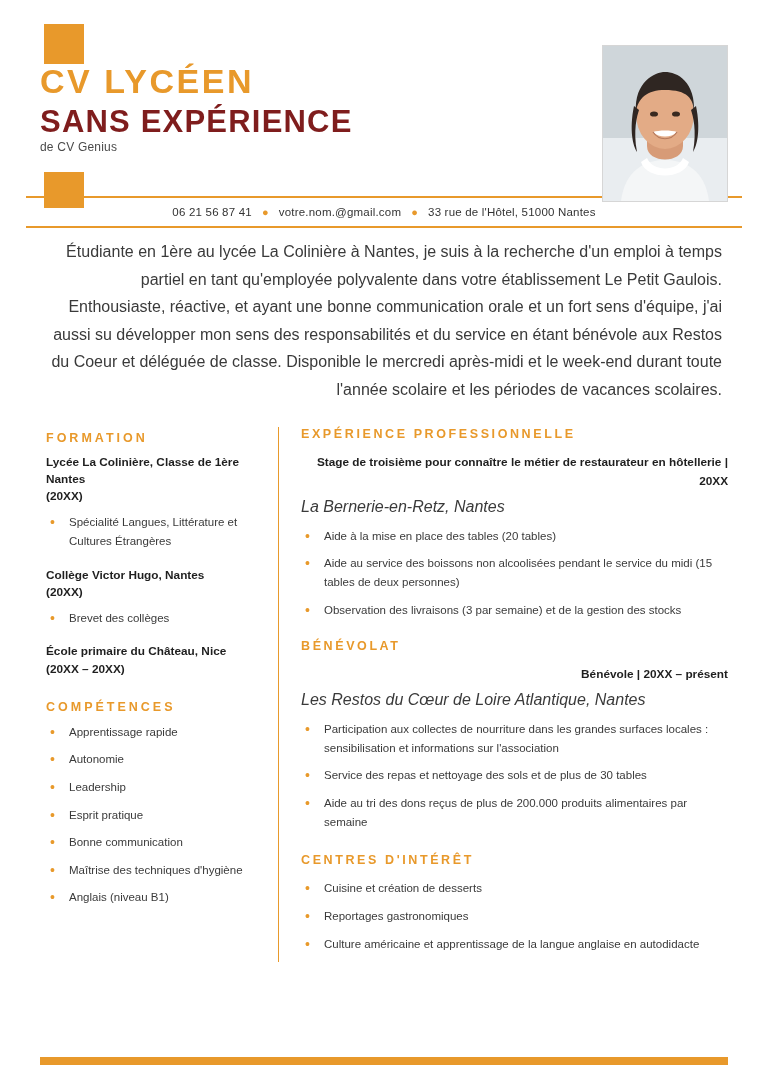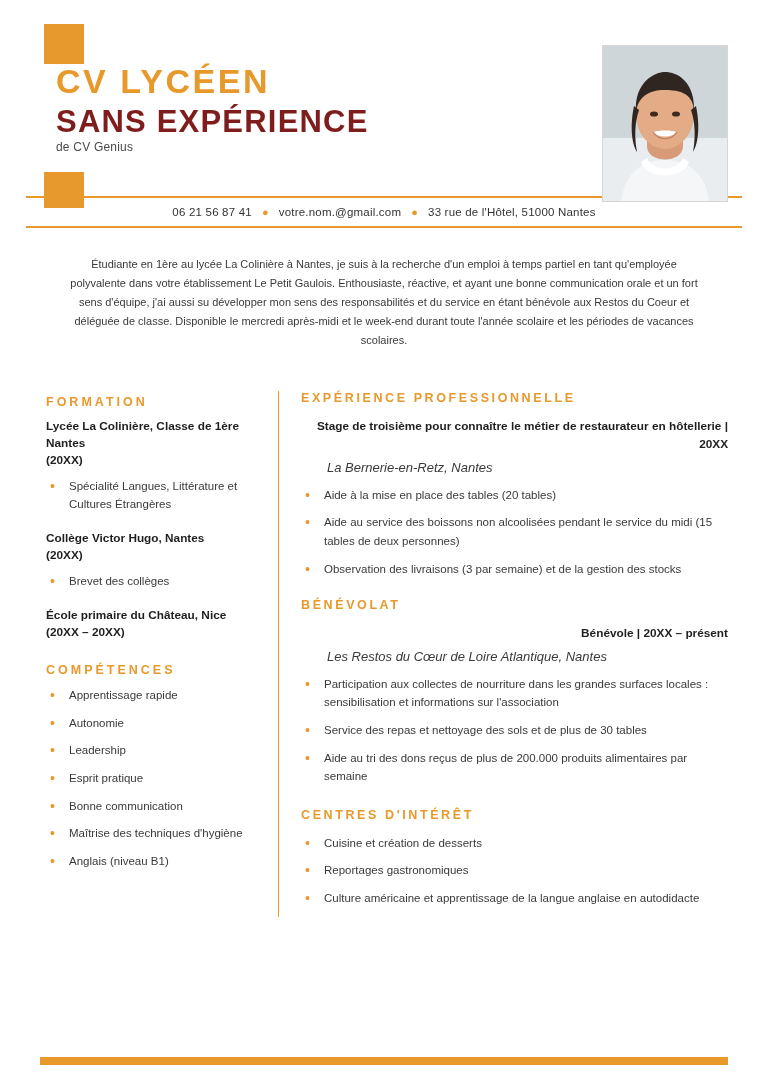"CV LYCÉEN" .title-block { left: 56px -> 40px }
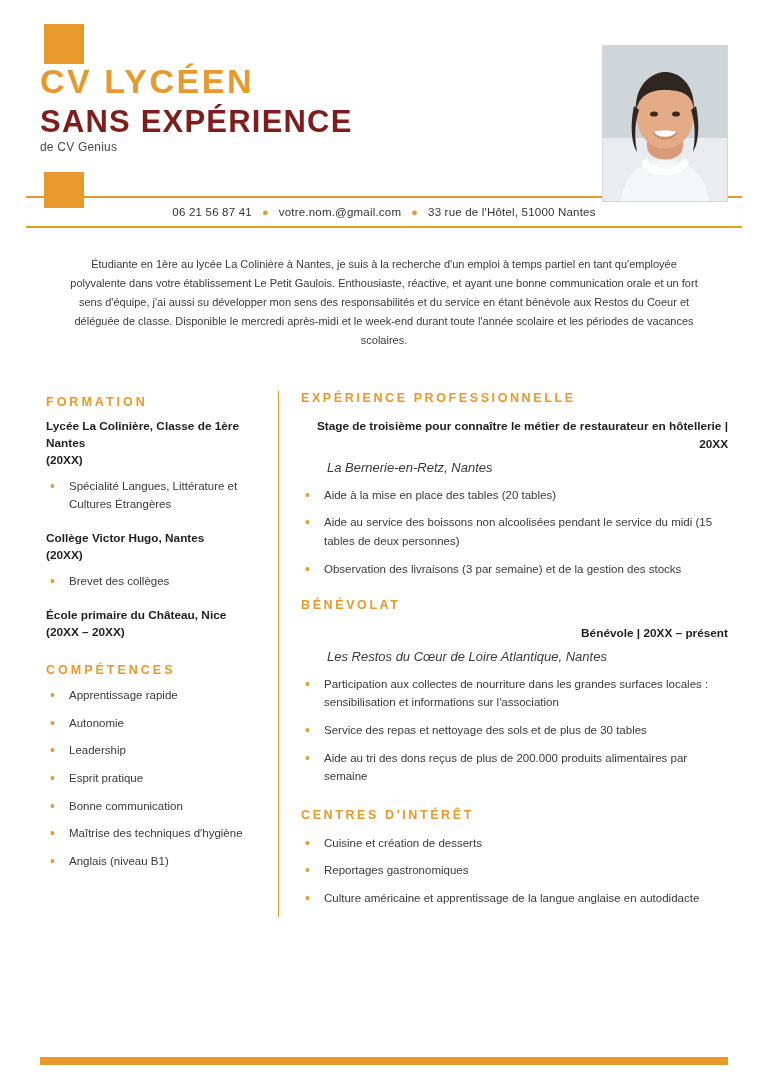"Étudiante en 1ère au lycée" .profil p { font-size: 11px -> 16px; margin: 17px -> 0; text-align: center -> right }
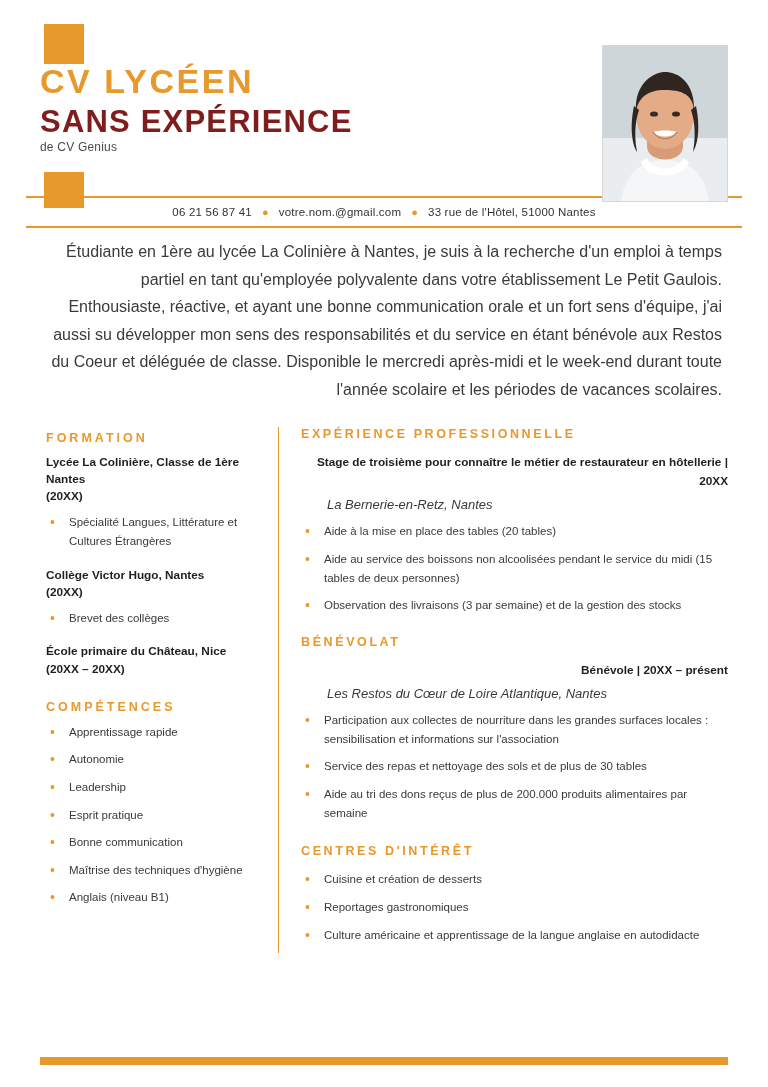"La Bernerie-en-Retz, Nantes" .entry-italic { font-size: 13px -> 16px; margin-left: 26px -> none }
